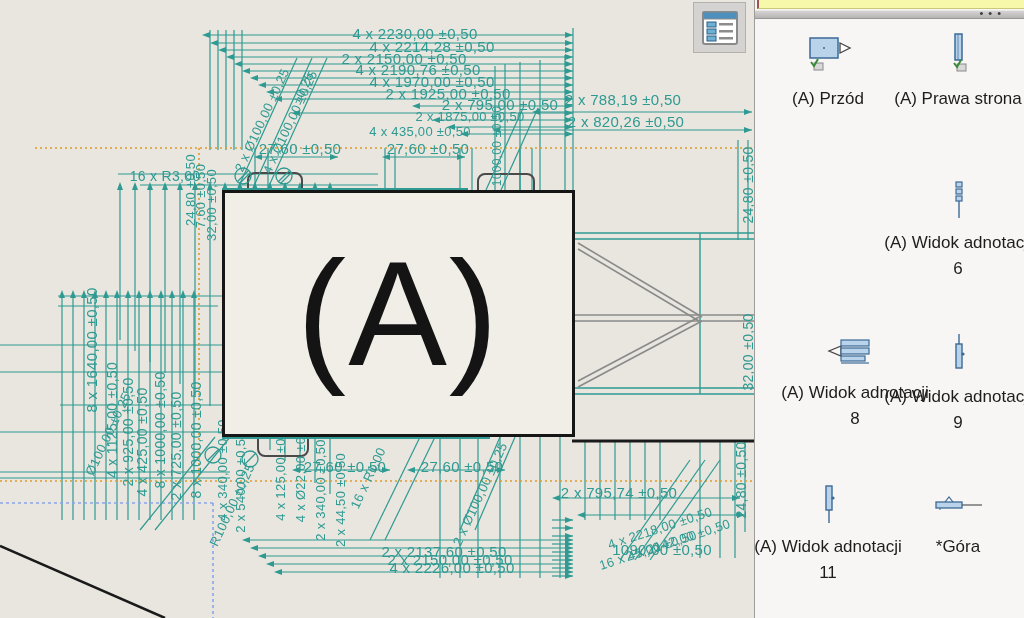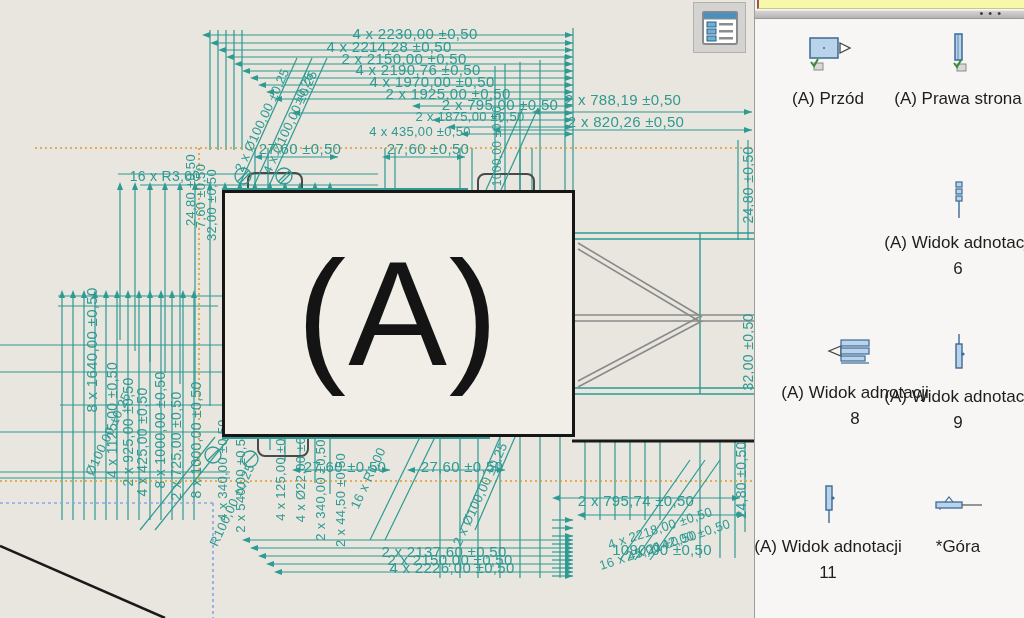"4 x 2214,28 ±0,50" span.dim { left: 389px -> 432px }
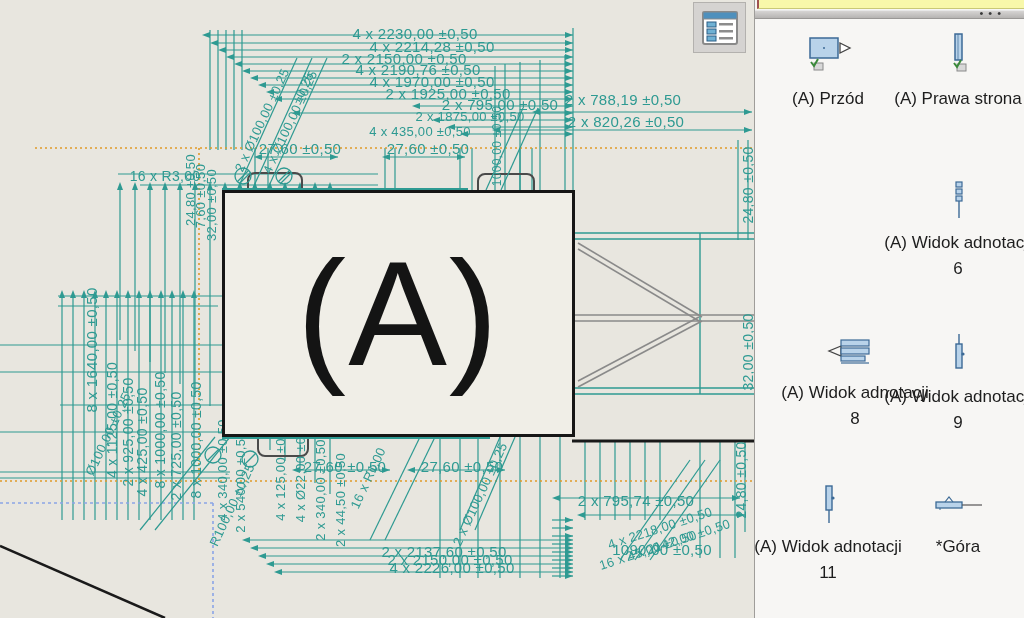"2 x 795,74 ±0,50" span.dim { left: 636px -> 619px; margin-top: 8px -> none }
